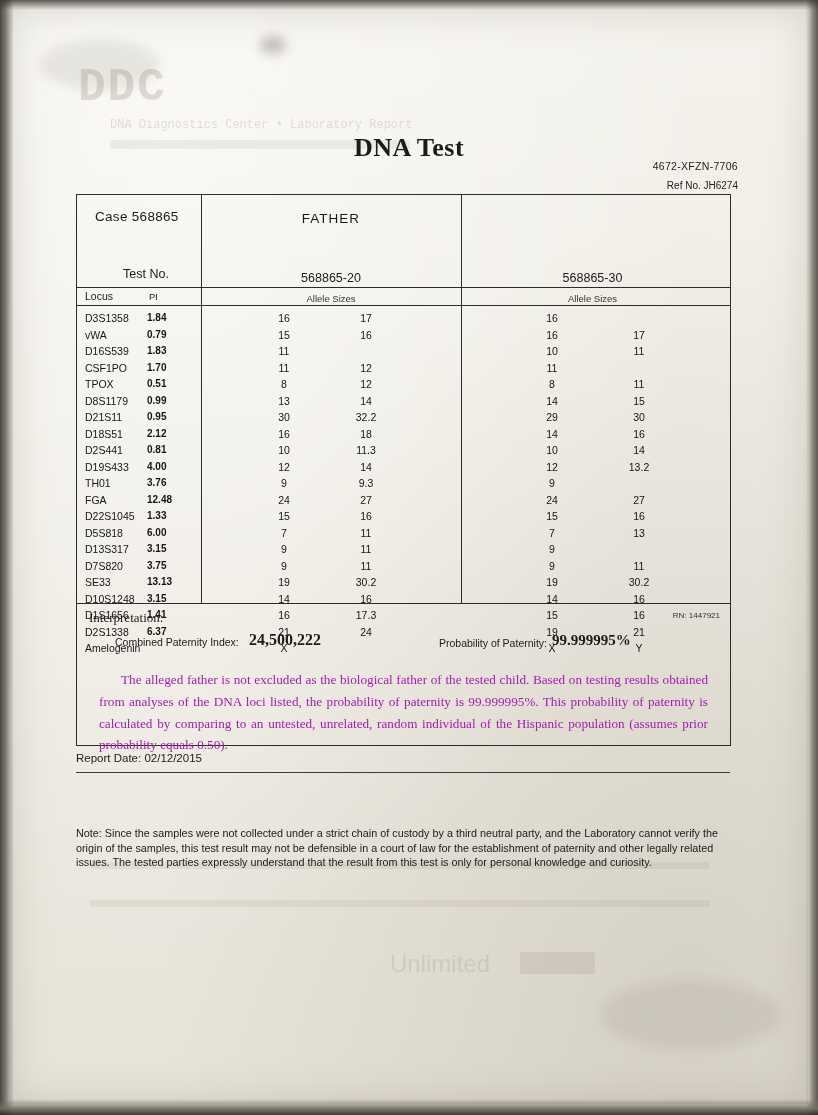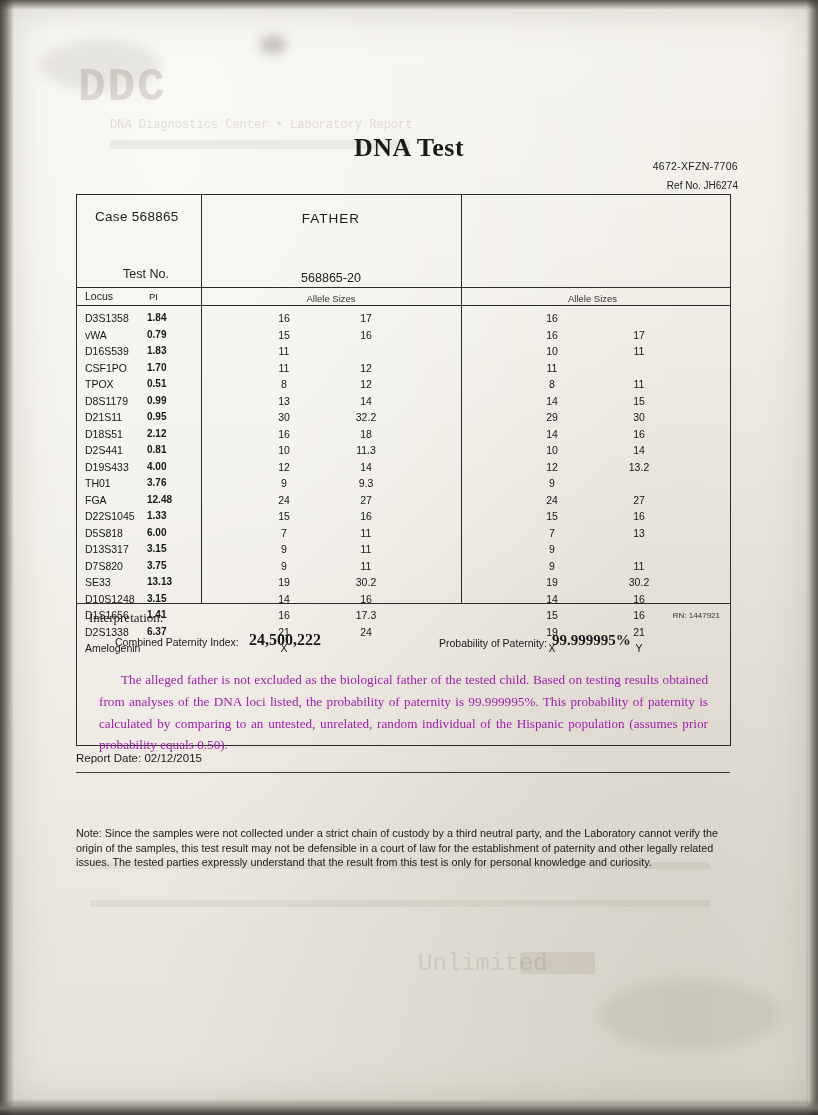"568865-30" div.sampleid { html: none -> <div>568865-30</div> }
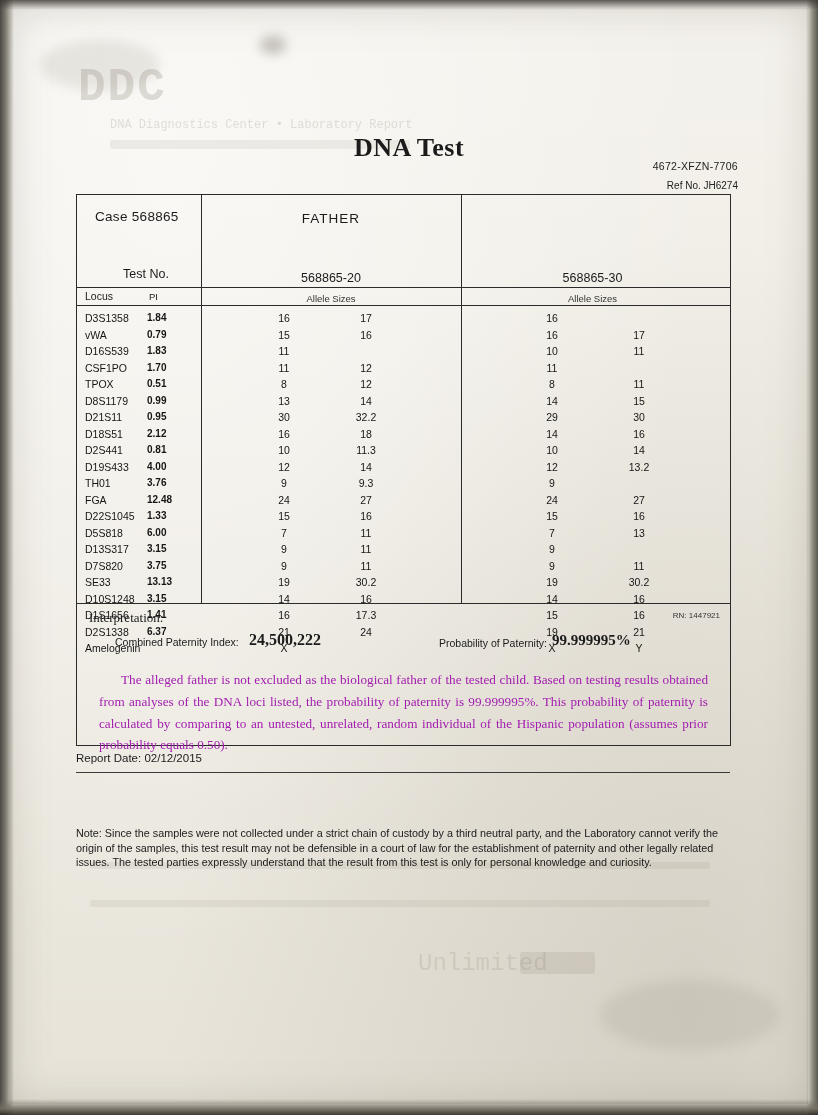"Unlimited" .ghost-foot { font-family: Liberation Mono, monospace -> Liberation Sans, sans-serif; margin-left: 28px -> none }
